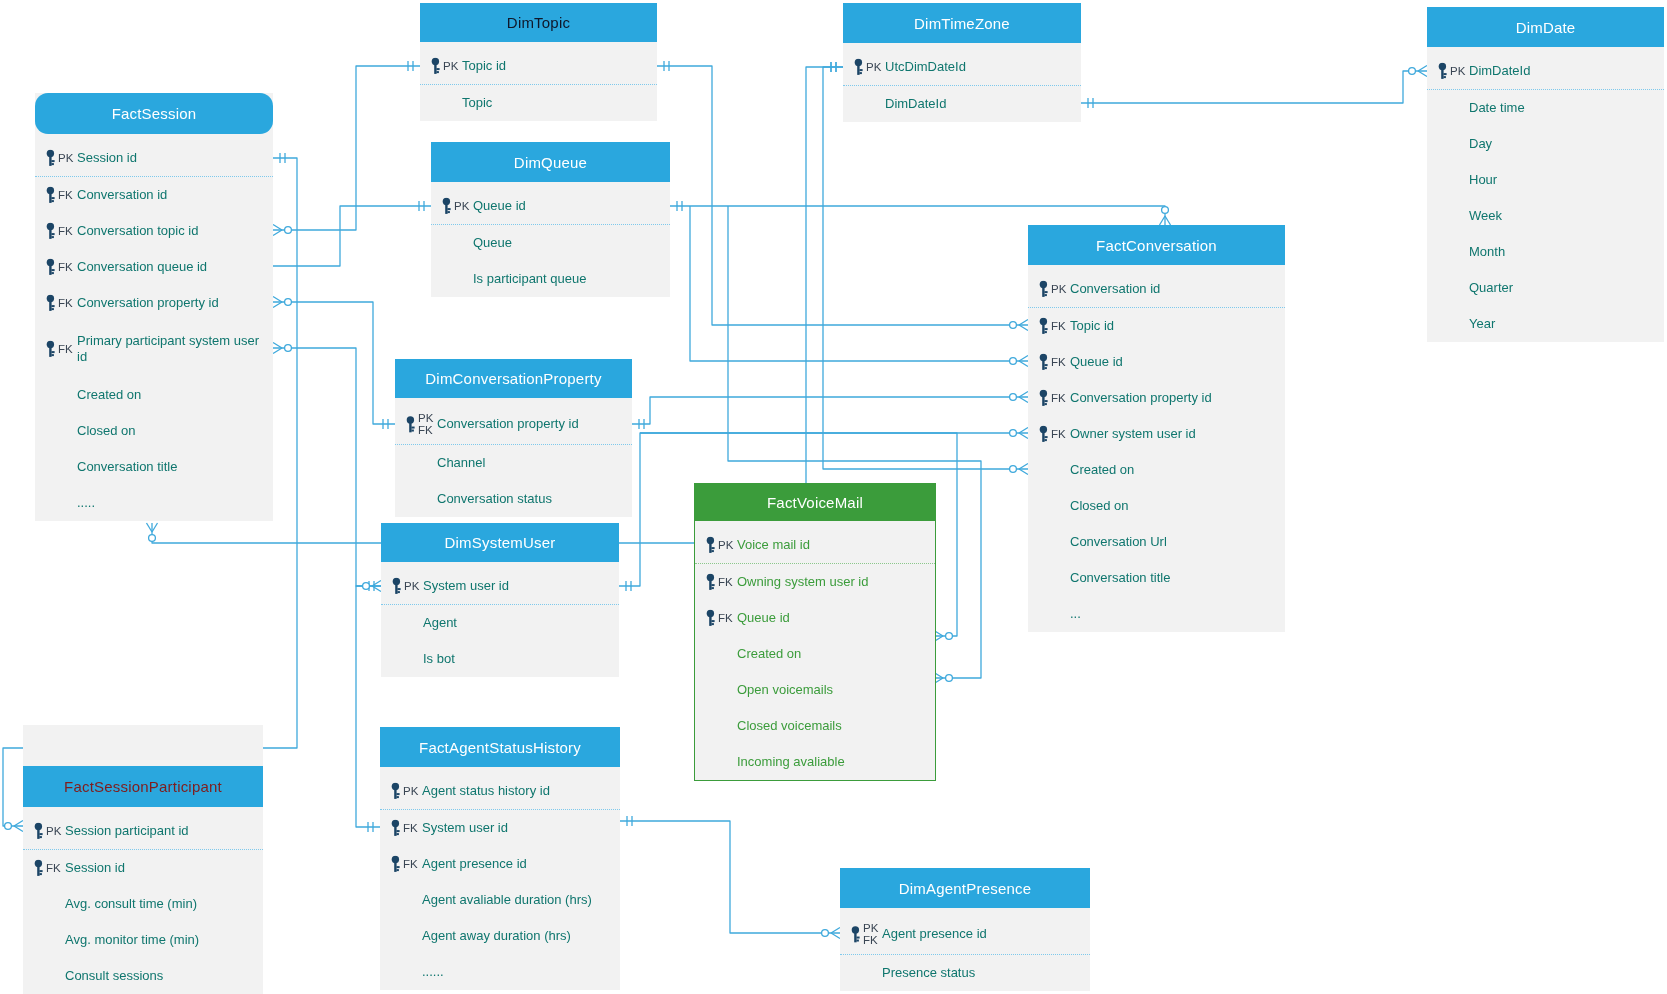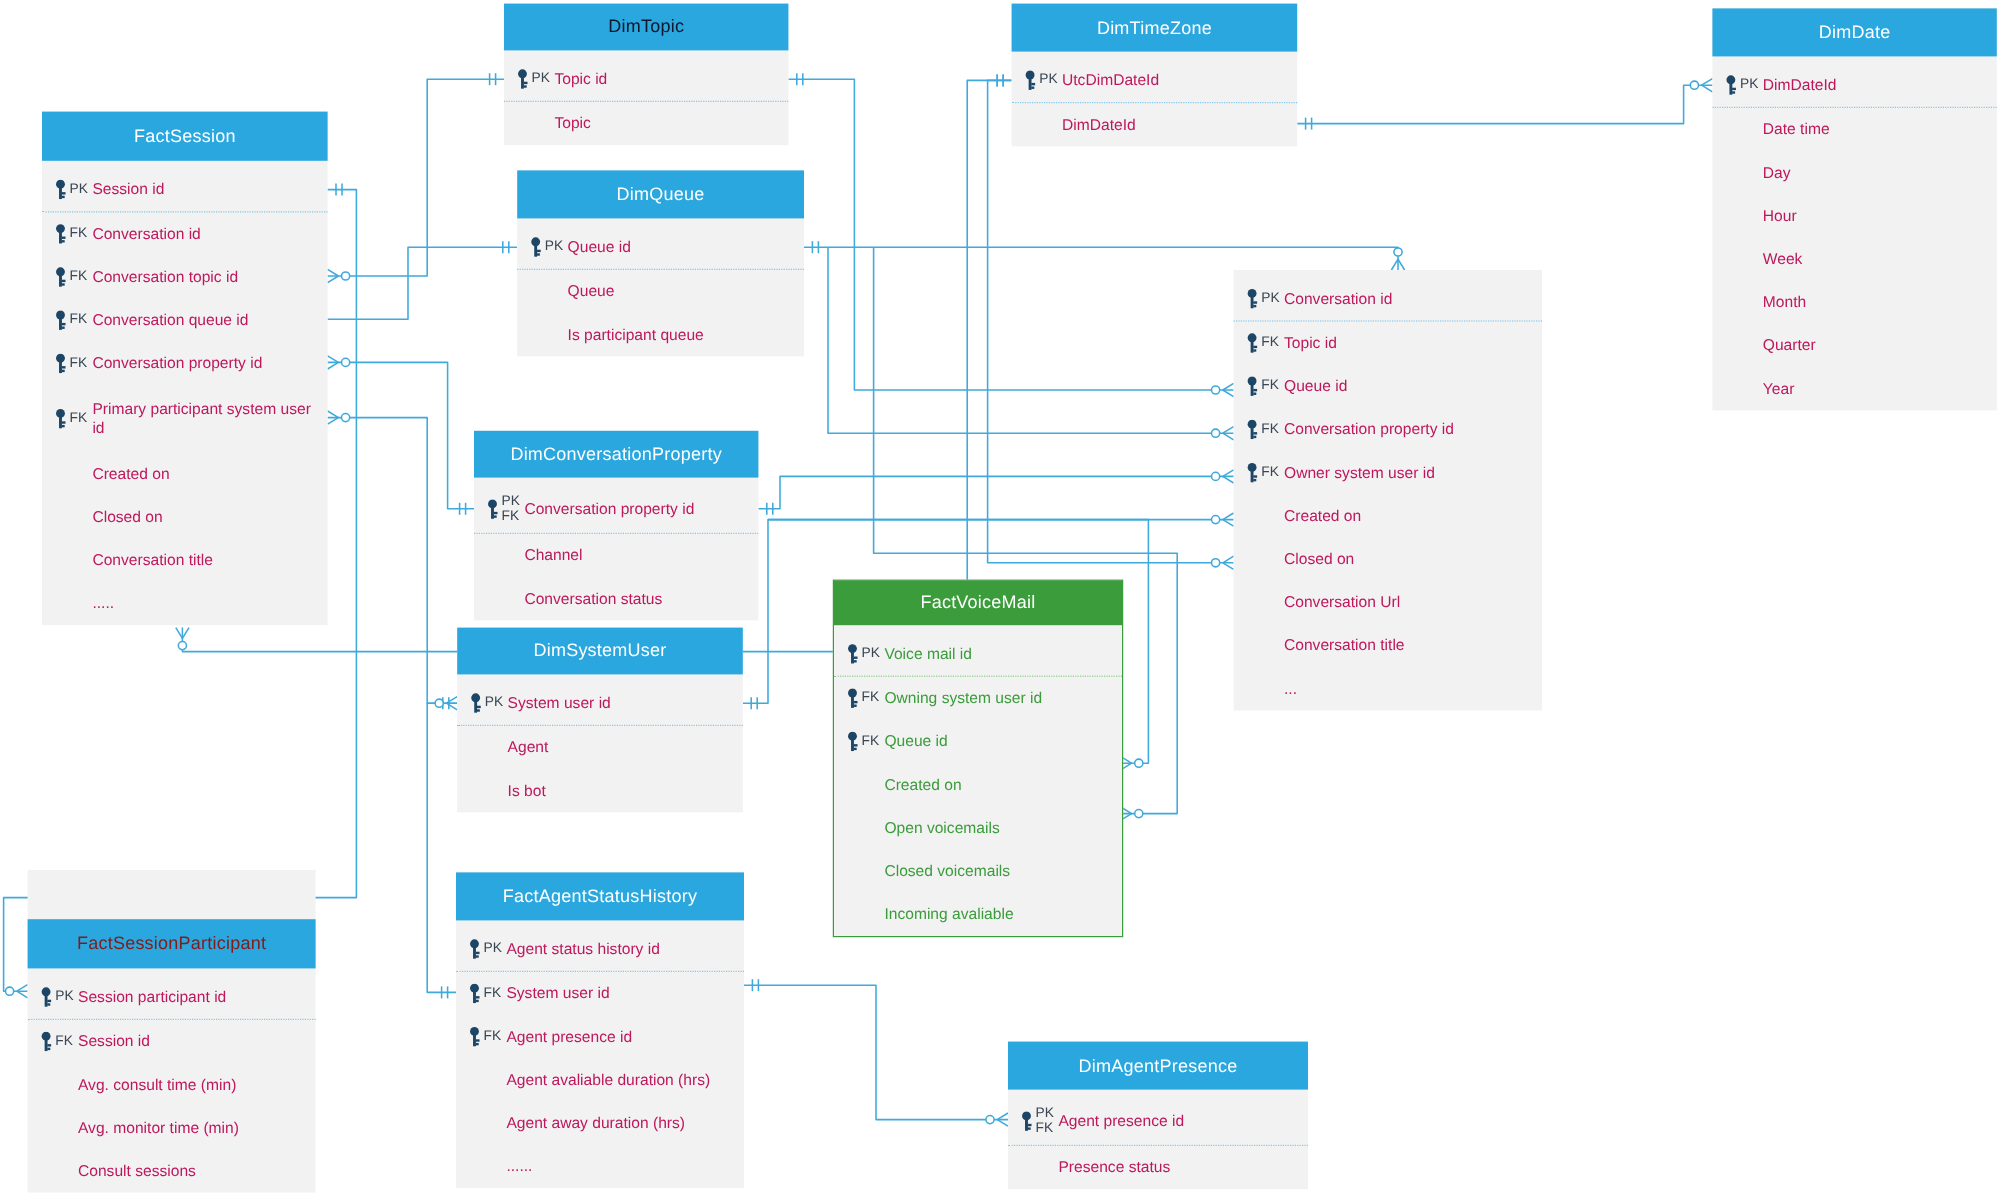"Topic id" .blue-text .lbl { color: #be185d -> #0f766e }
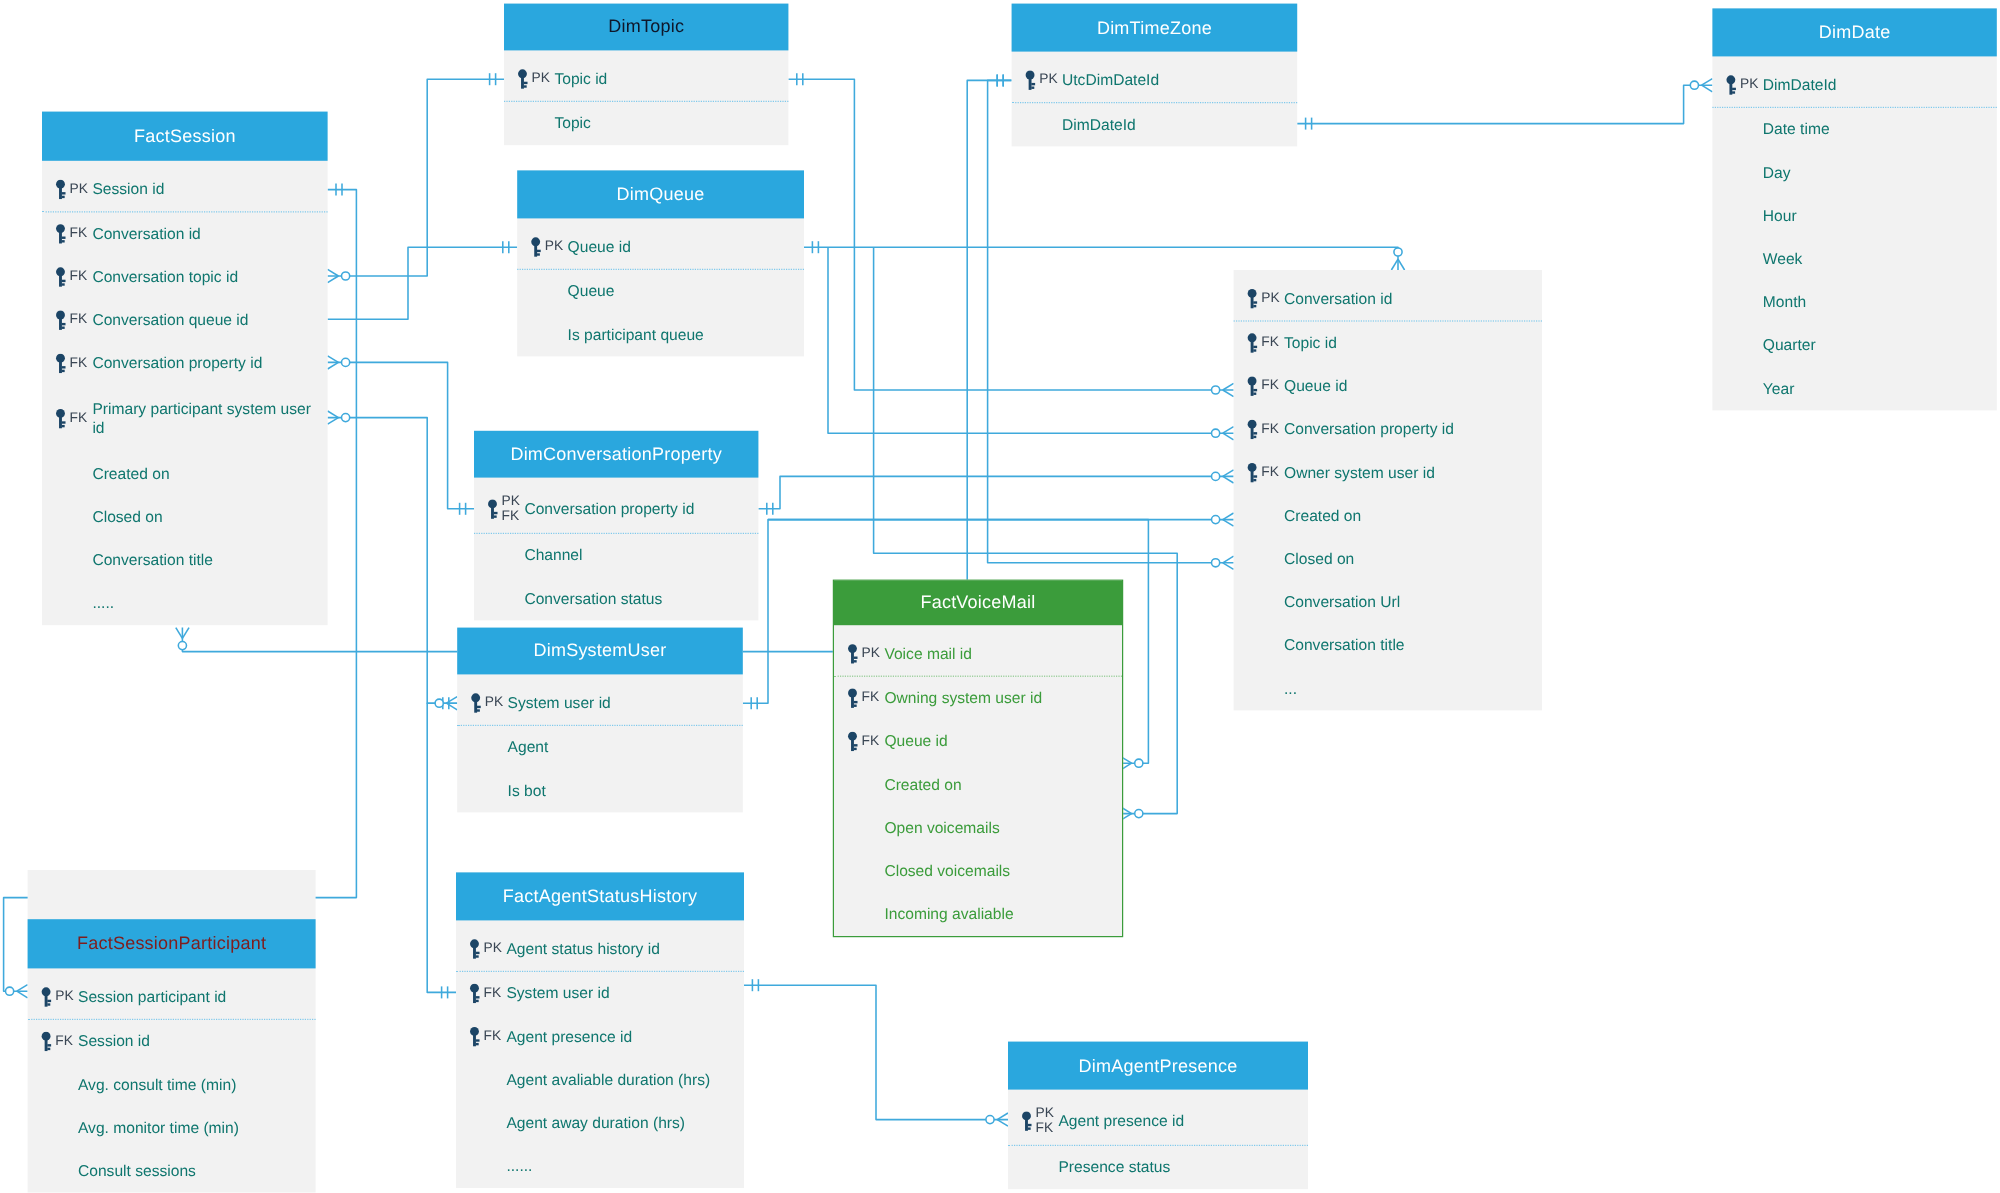"FactSession" div.er-header { border-radius: none -> 13px }
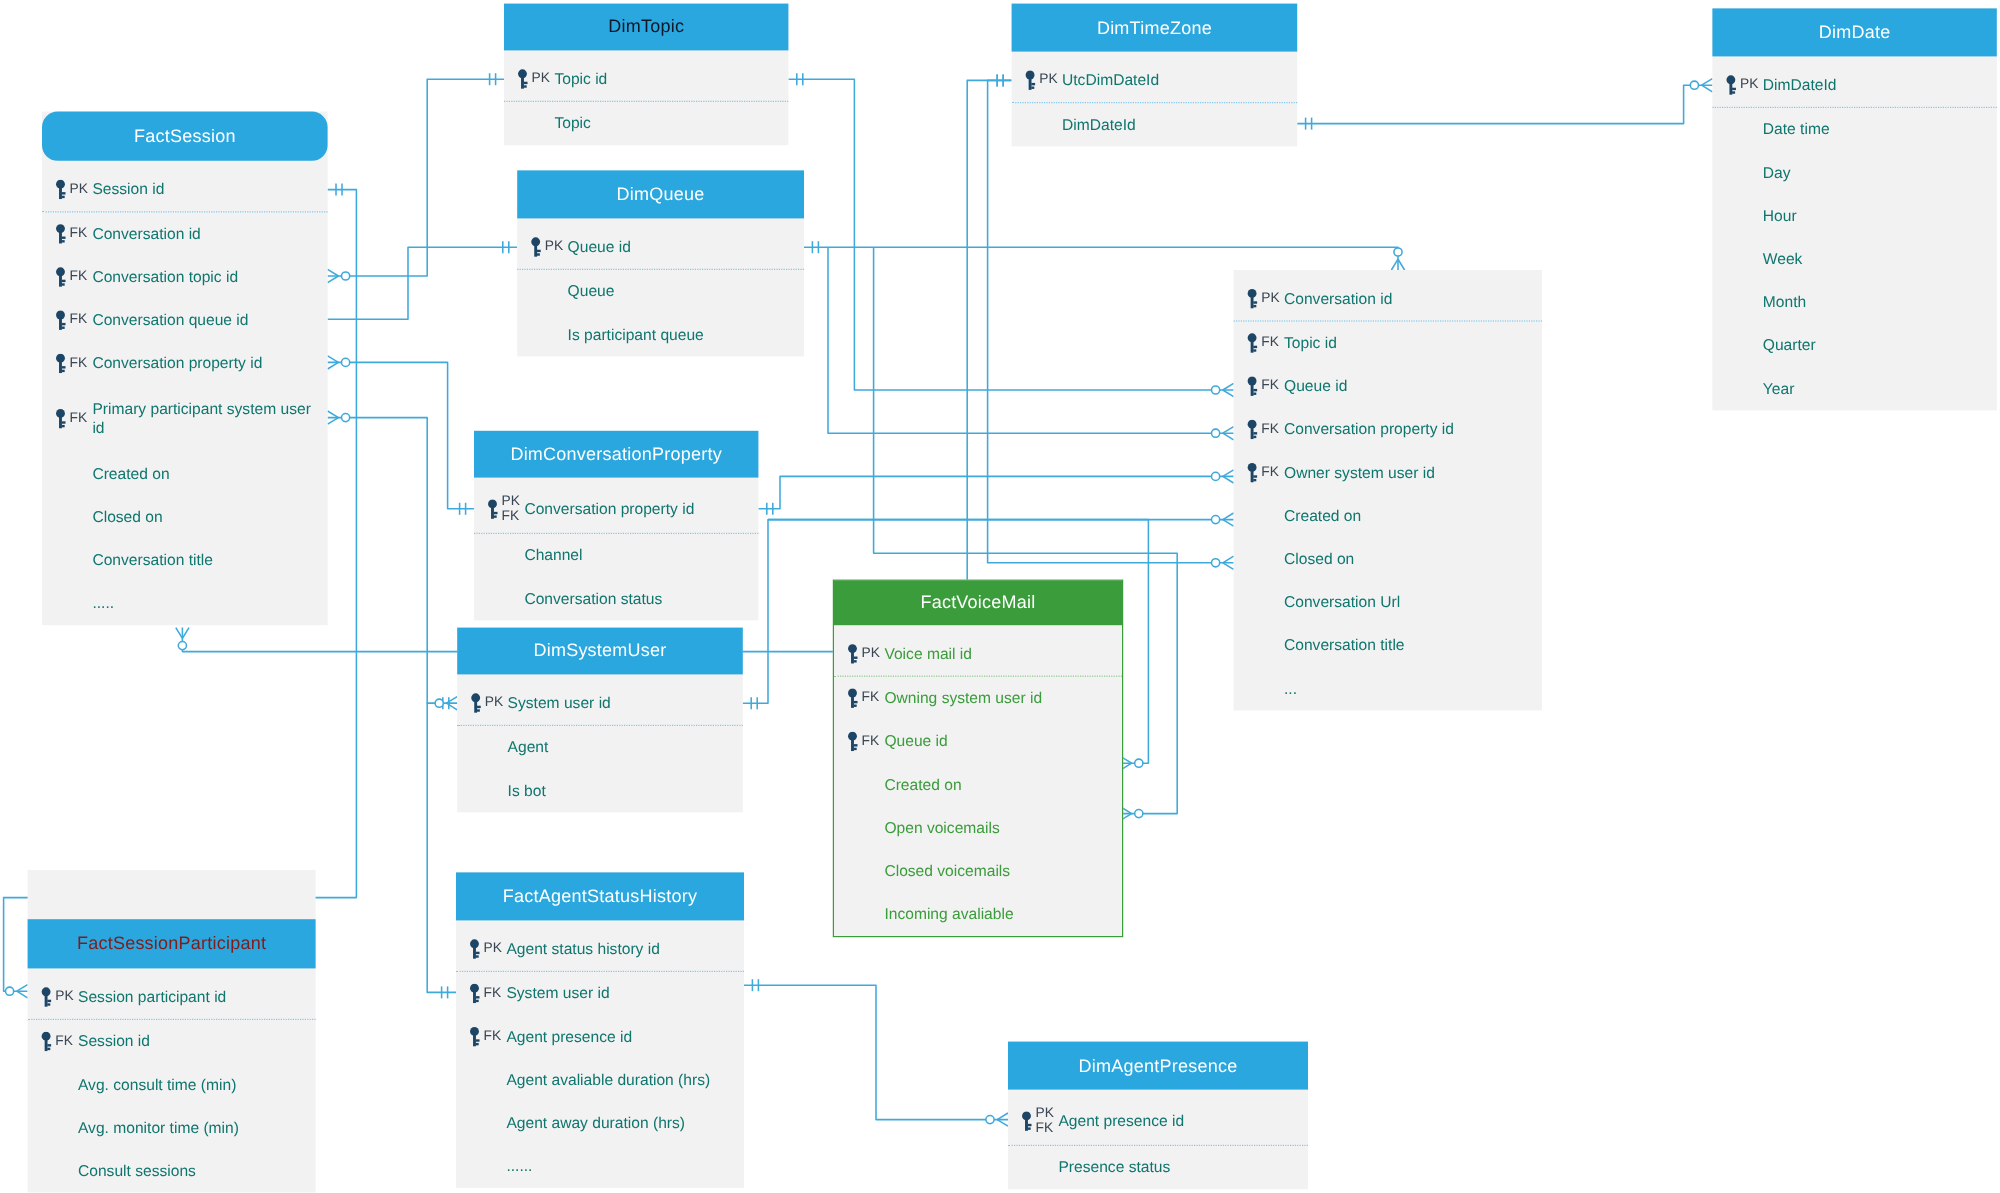"FactConversation" div.er-header { html: none -> <div> <span>FactConversation</span> </div> }
